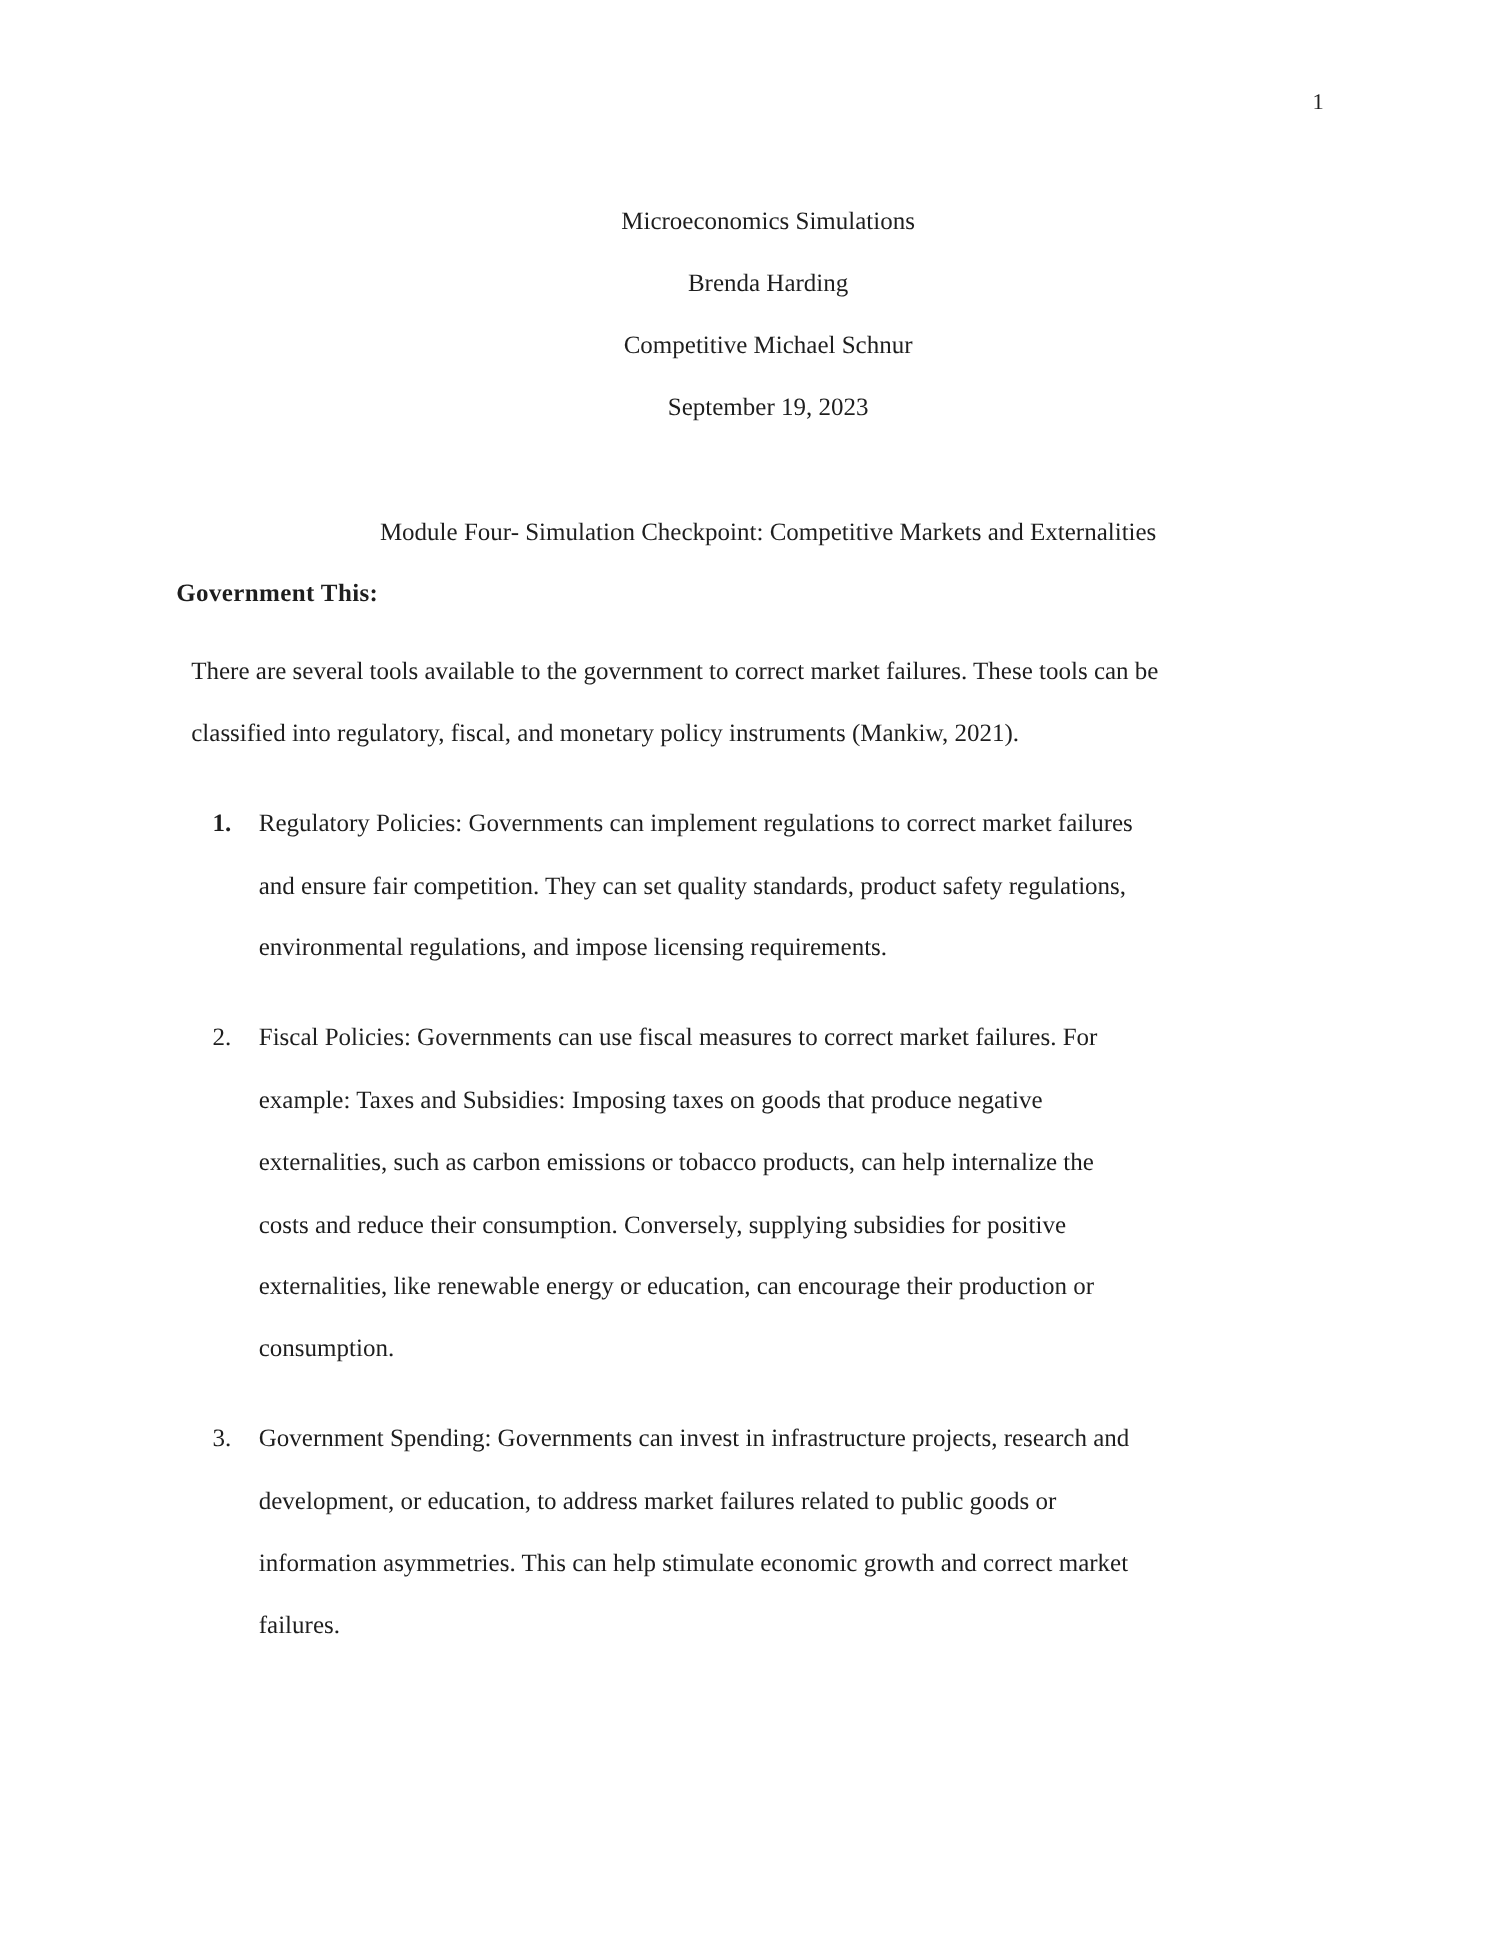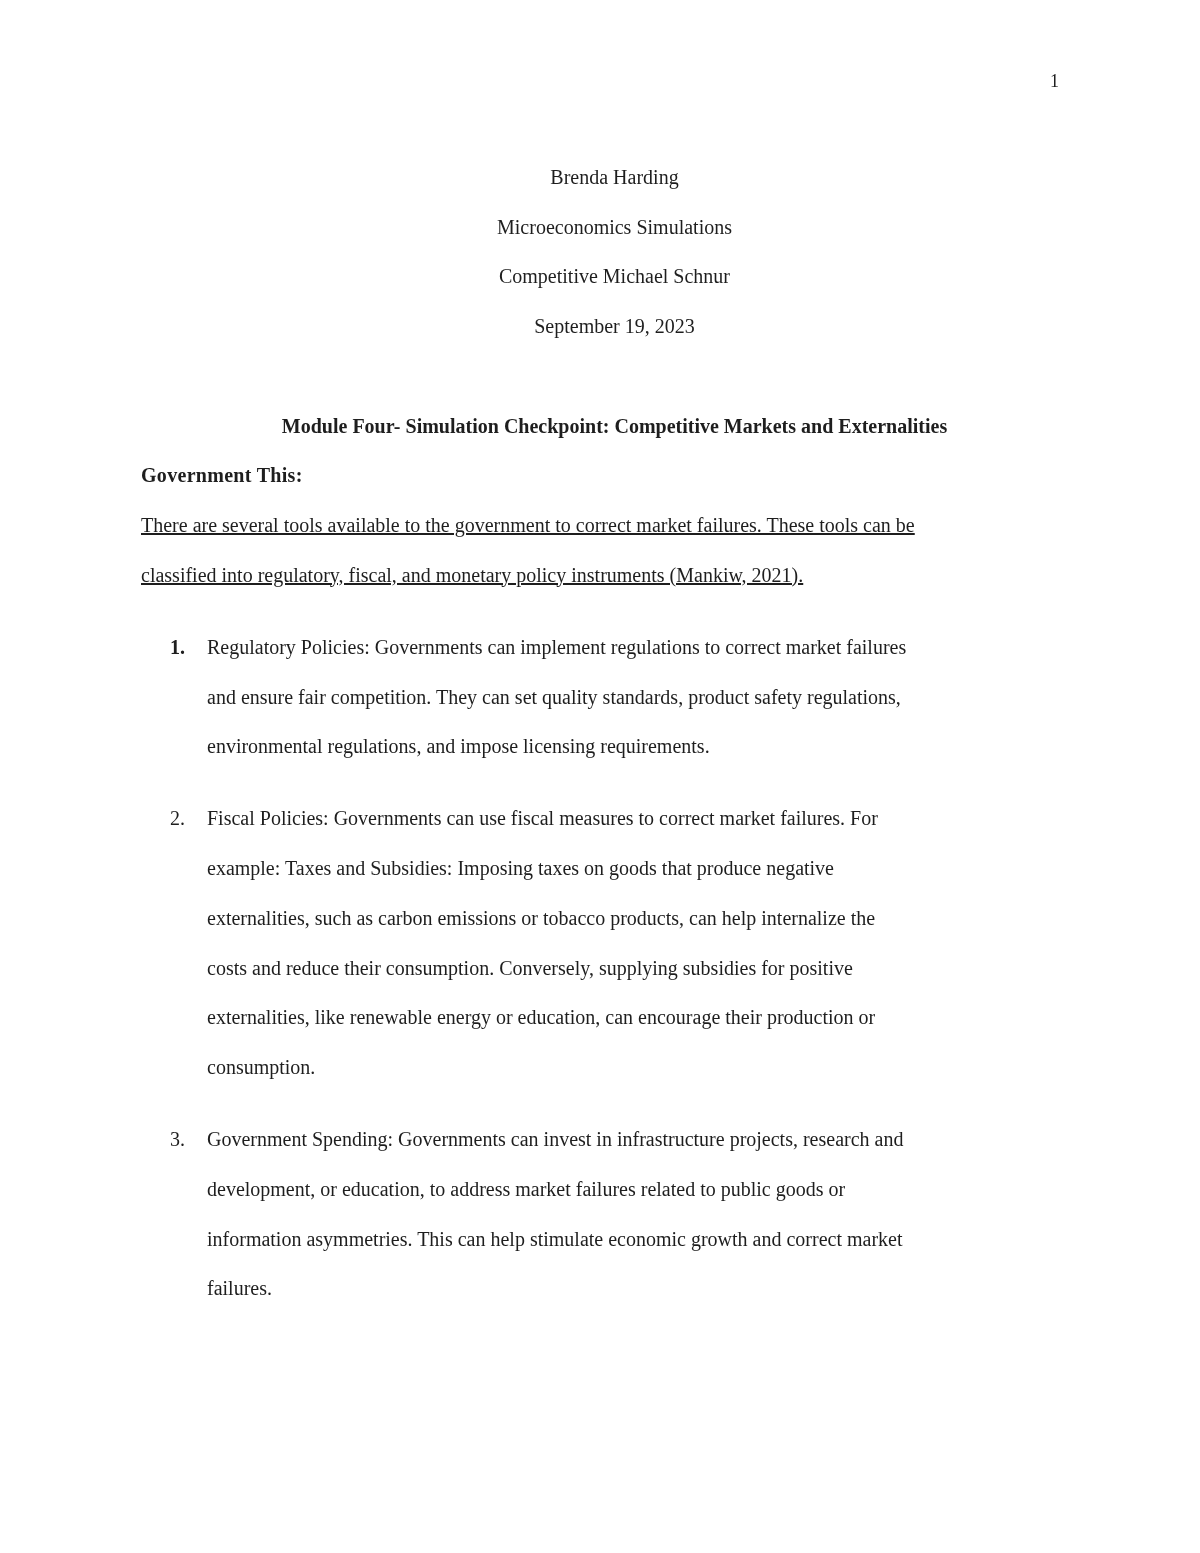"Brenda Harding" div { order: before "Microeconomics Simulations" -> after "Microeconomics Simulations" }
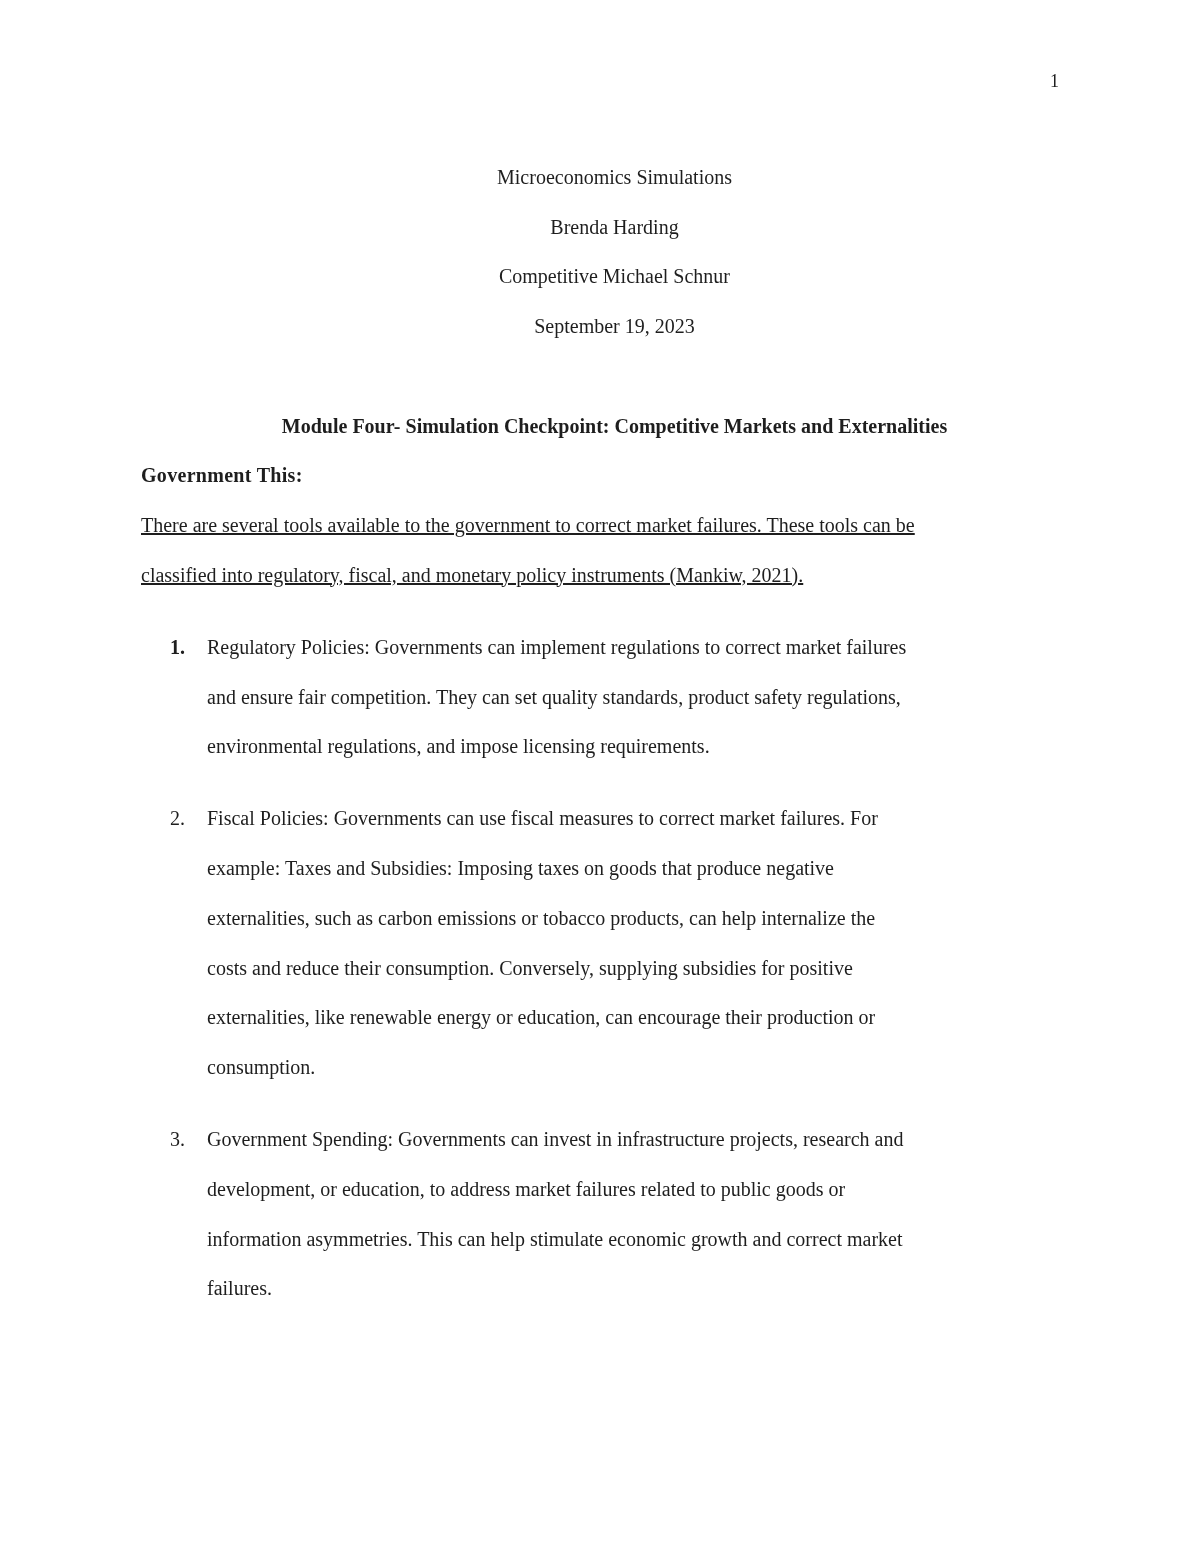"Module Four- Simulation Checkpoint:" .doc-title { font-weight: bold -> none }
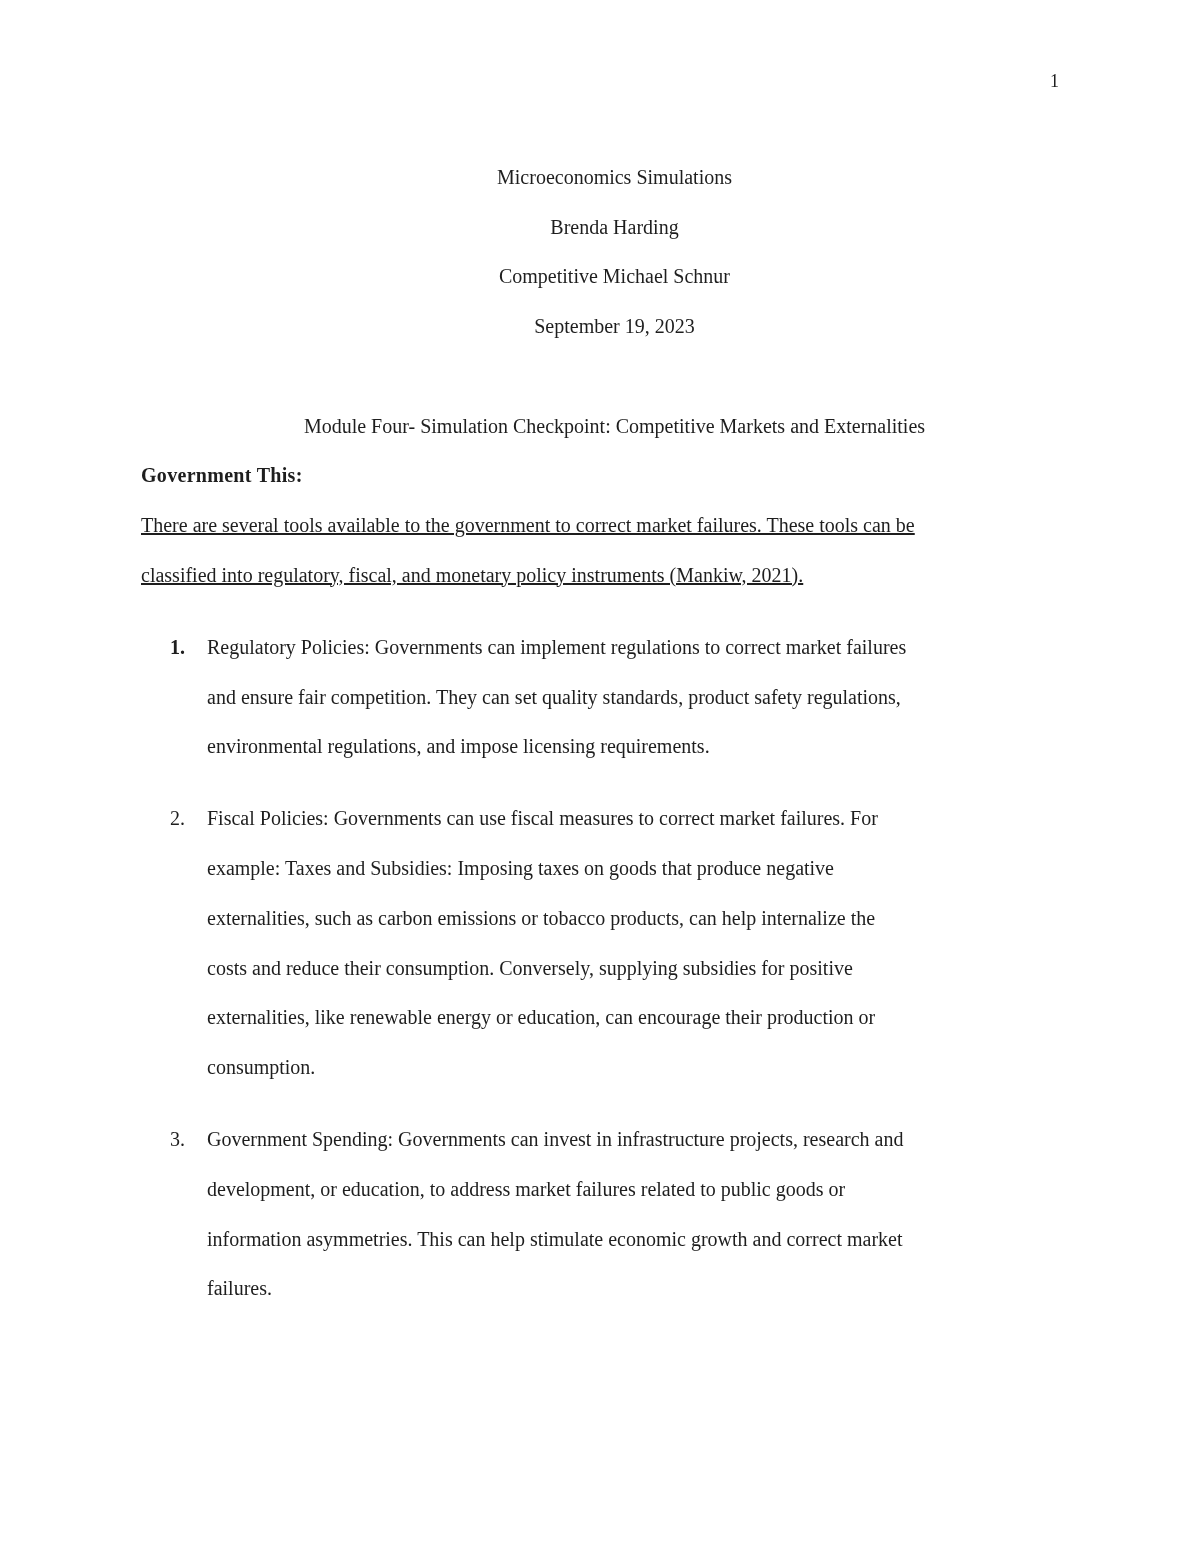"There are several tools available" .body-para { margin: 0 -> 12px; text-decoration: underline -> none }
